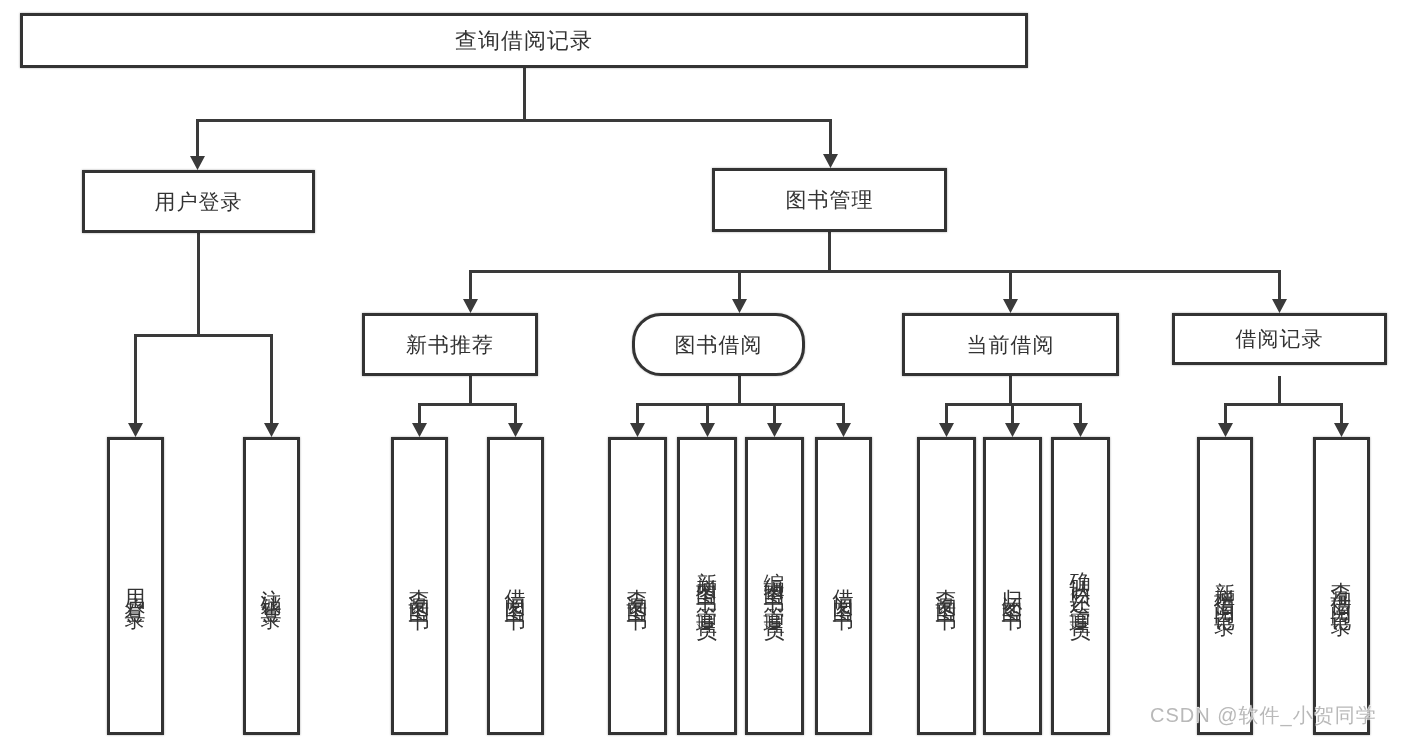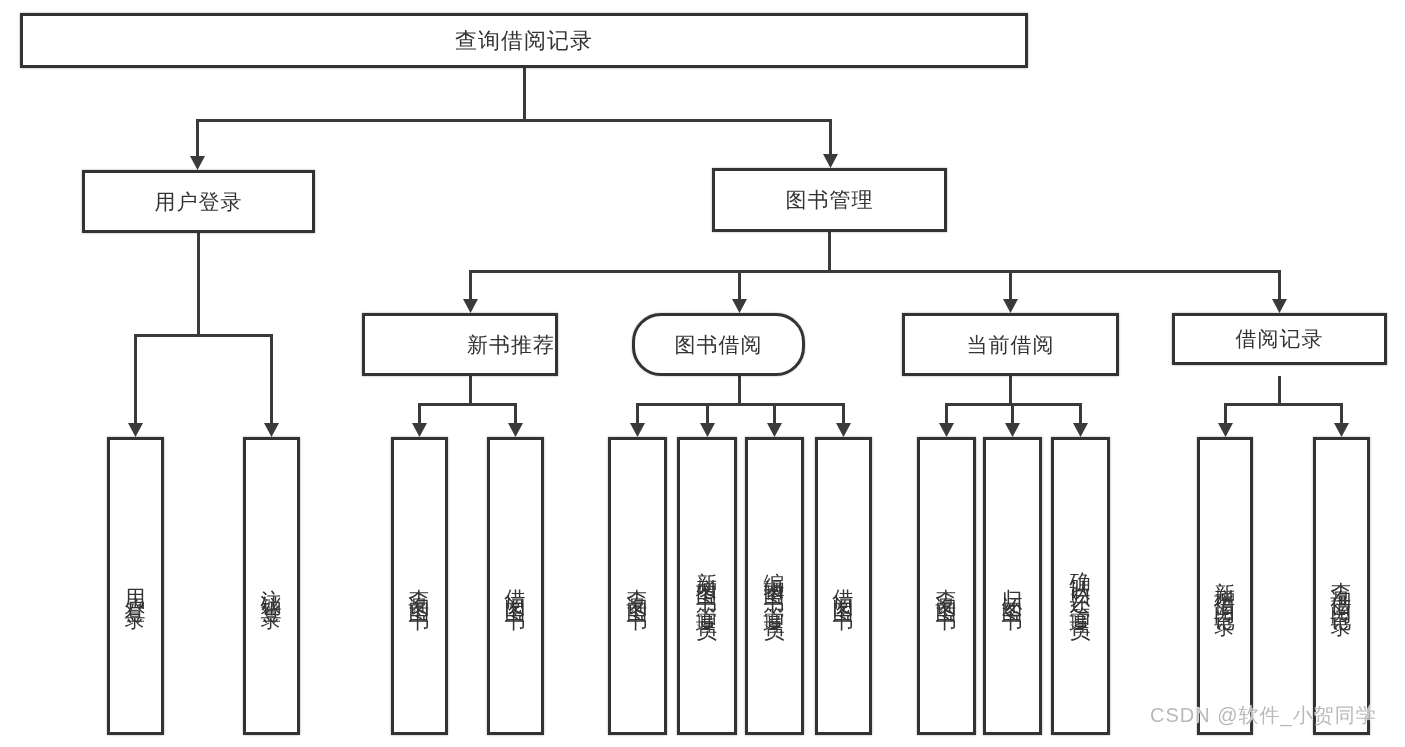"新书推荐" div.node { justify-content: flex-end -> none; width: 196px -> 176px }
